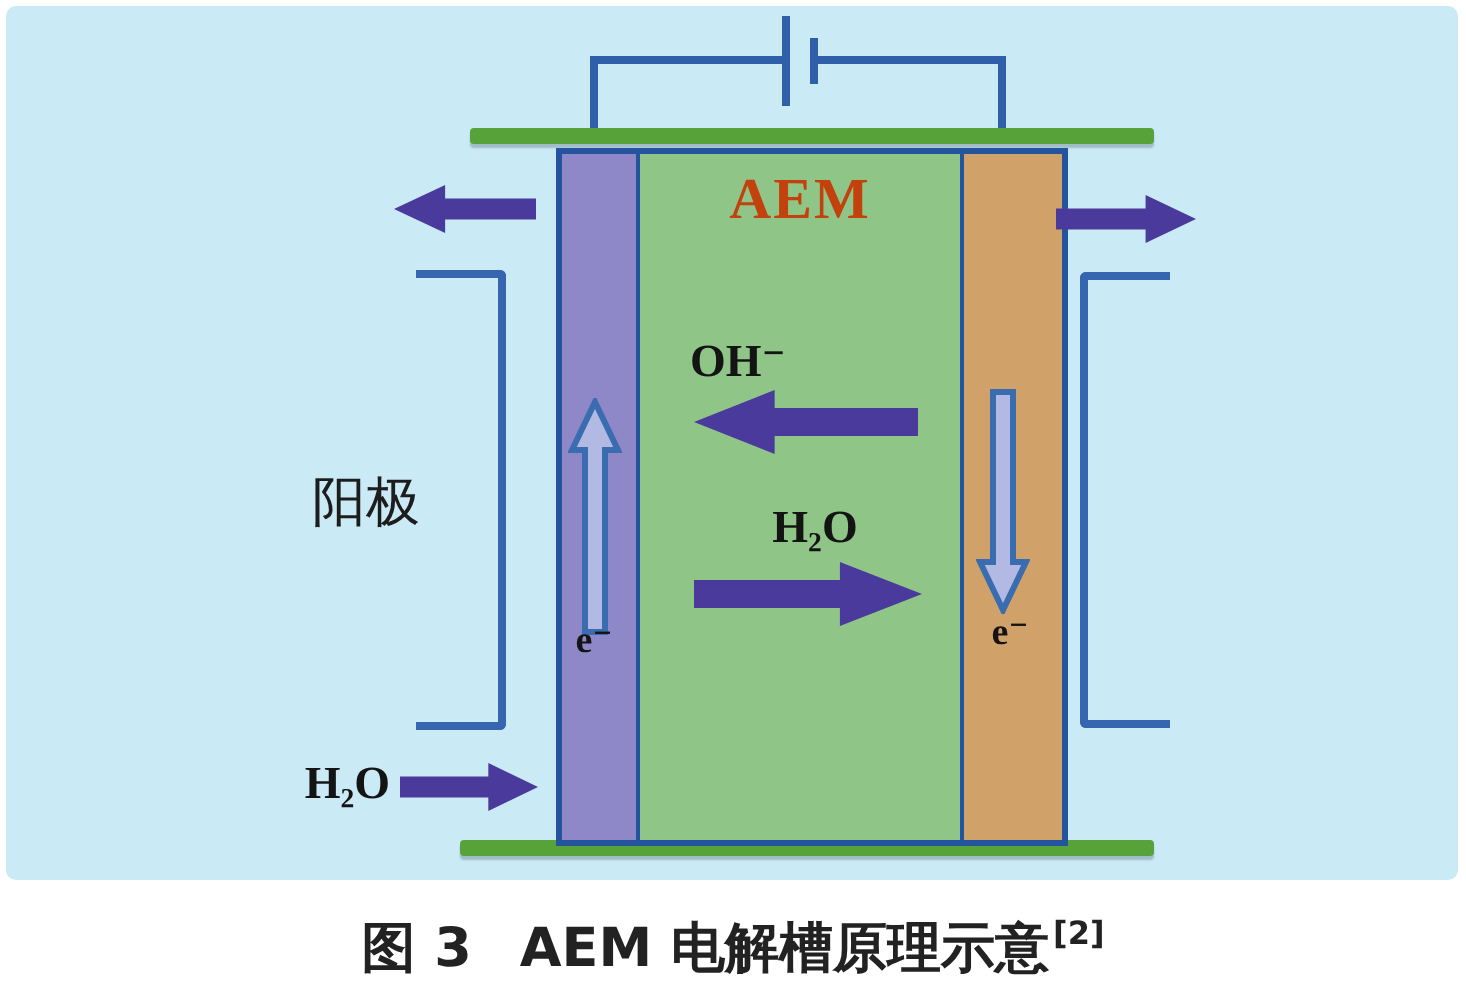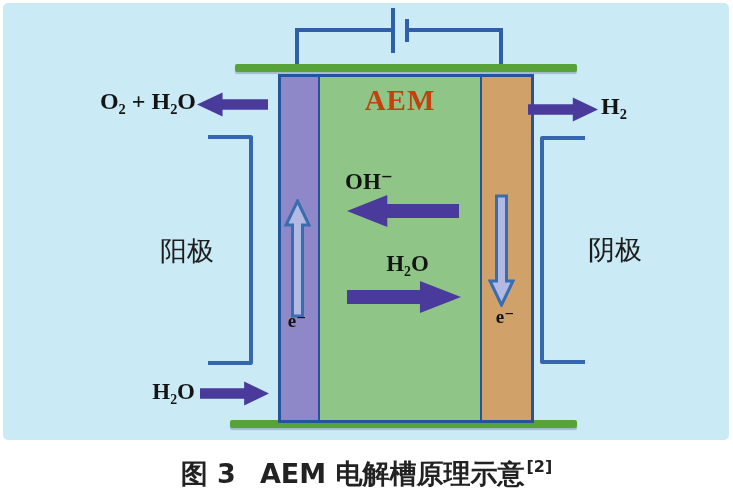"O₂ + H₂O" div.abs { html: <div>O₂ + H₂O</div> -> none }
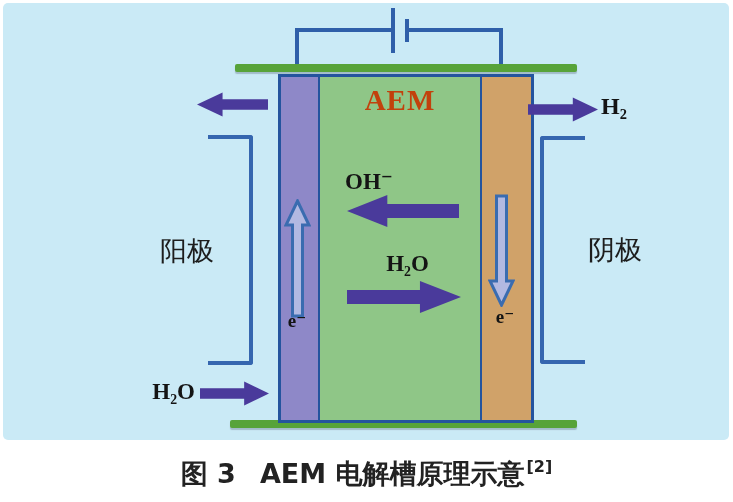"H₂" div.abs { html: <div>H₂</div> -> none }
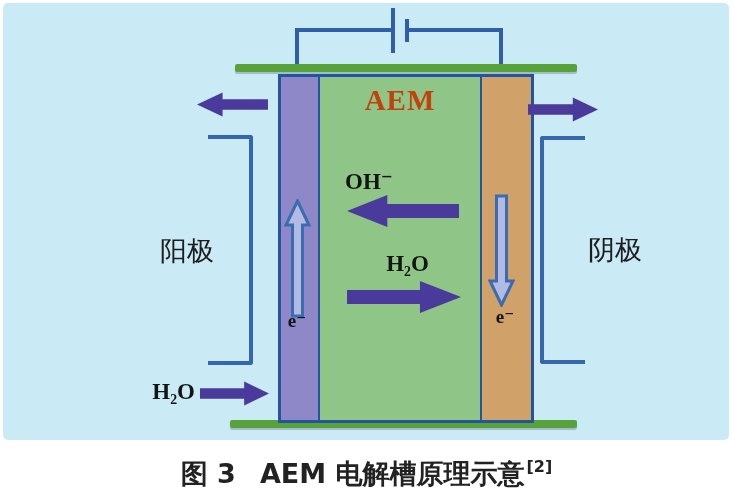"阳极" .anode-name { left: 140px -> 156px; text-align: right -> left }
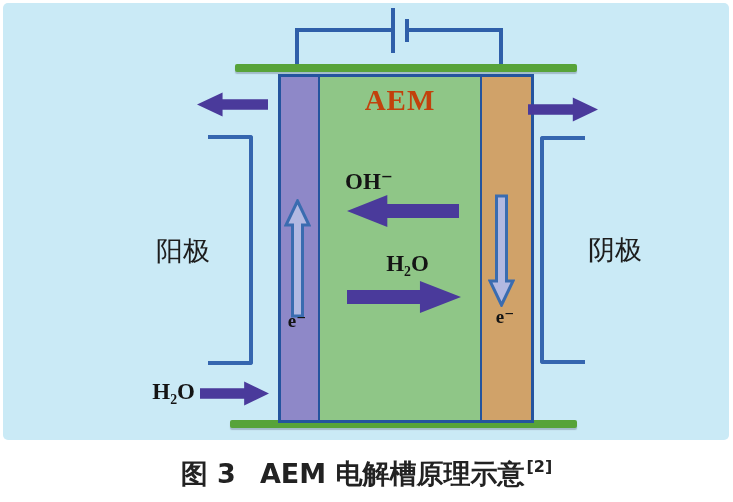"阴极" div.abs { html: <div>阴极</div> -> none }
